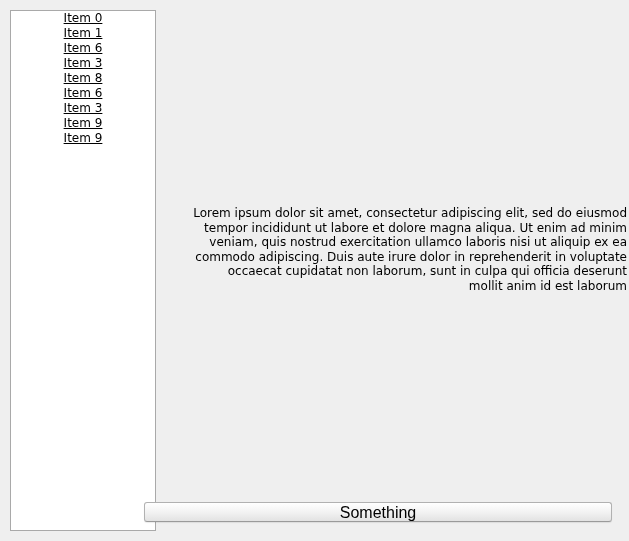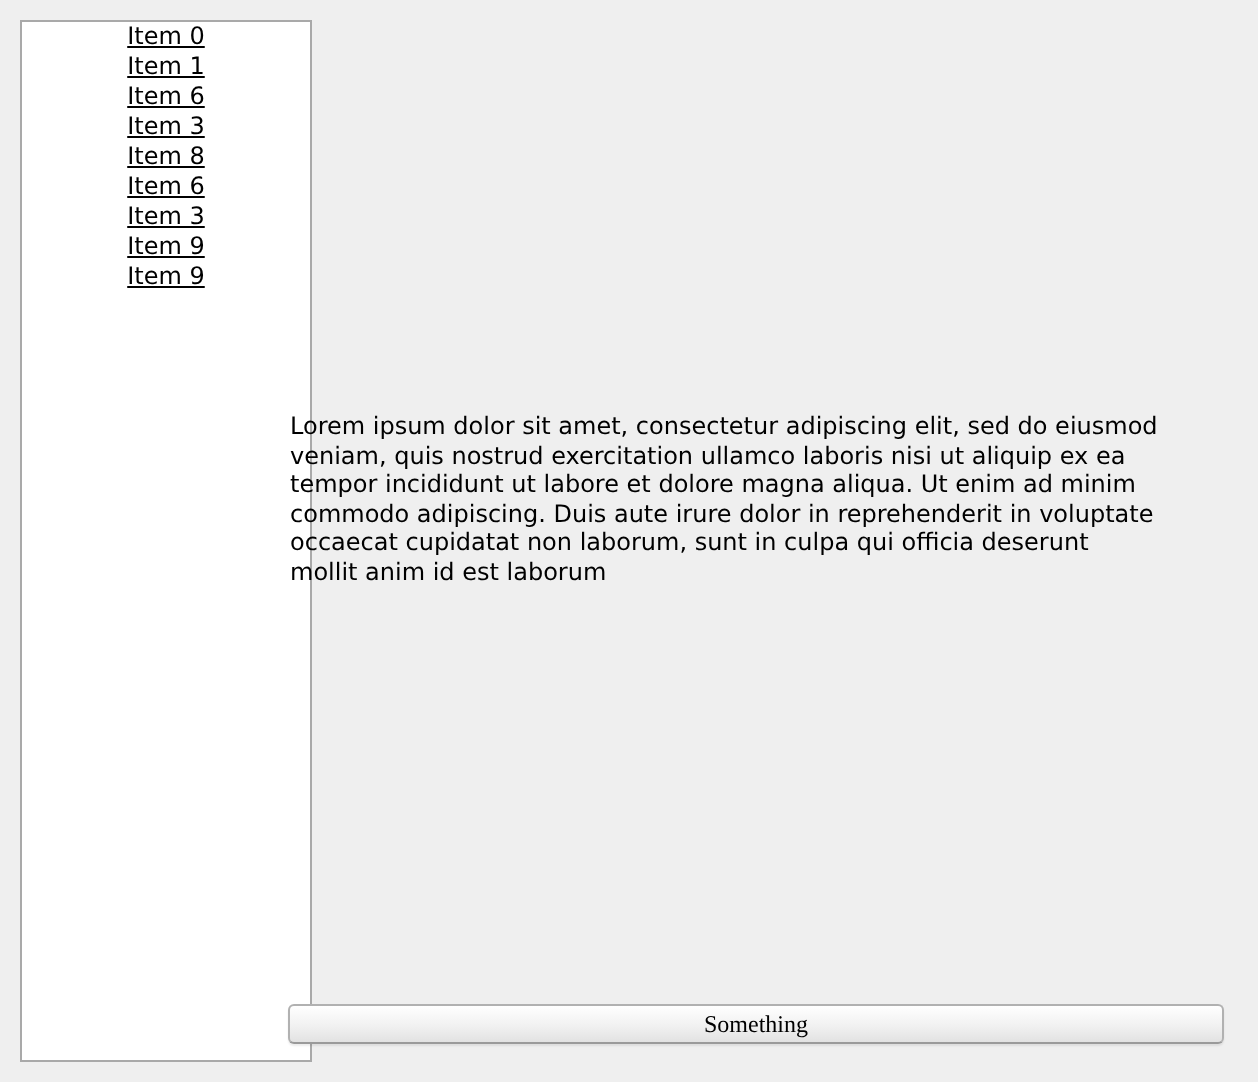"Lorem ipsum dolor sit amet," .lorem { left: 145px -> 157px; text-align: none -> right }
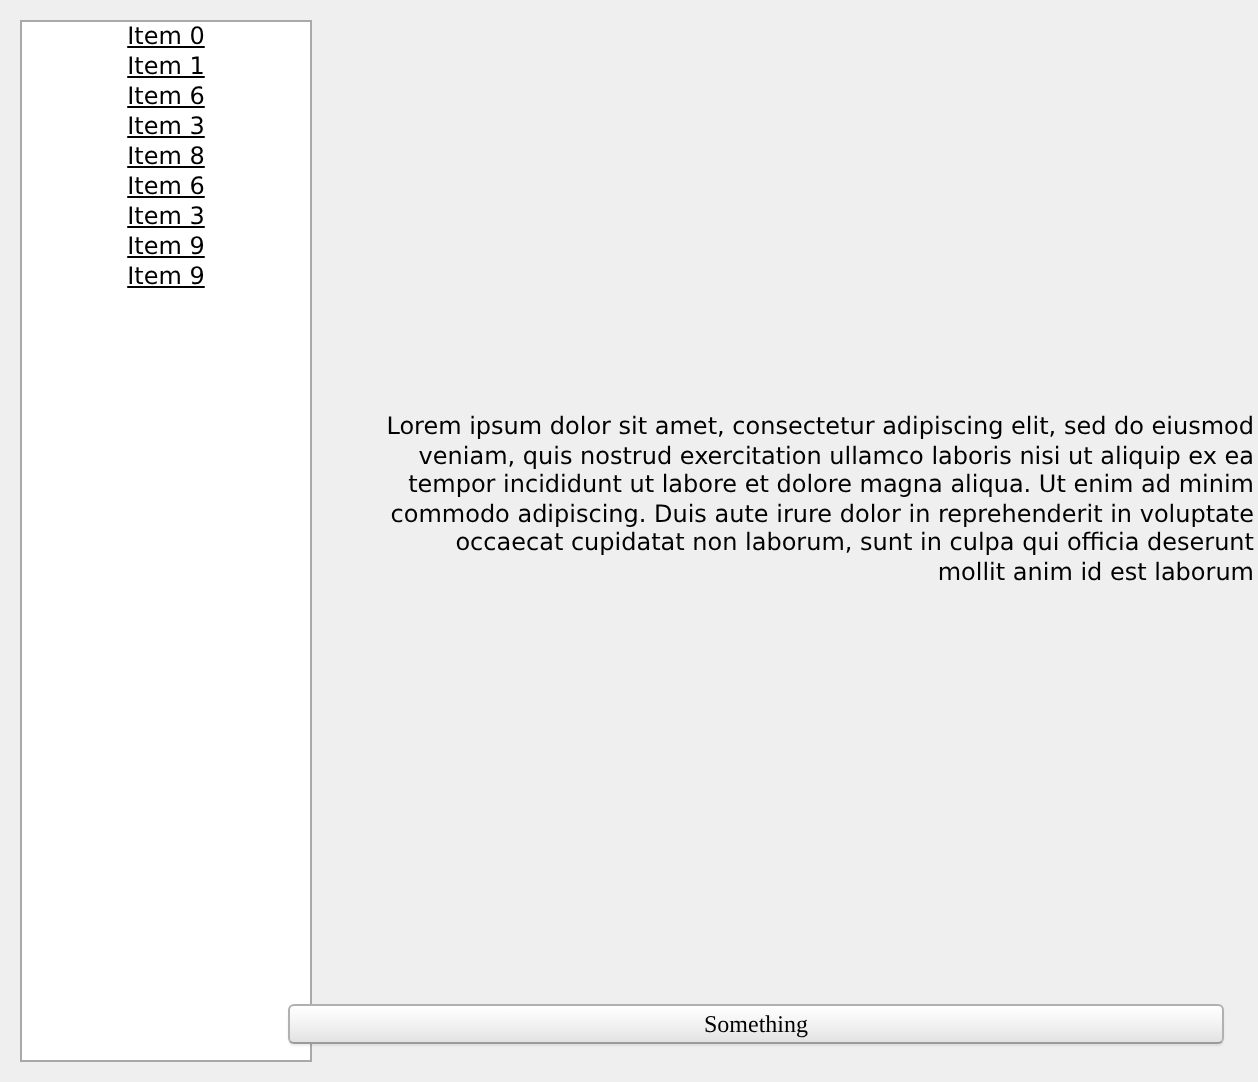"veniam, quis nostrud exercitation" div.para-line { order: before "tempor incididunt ut labore et" -> after "tempor incididunt ut labore et" }
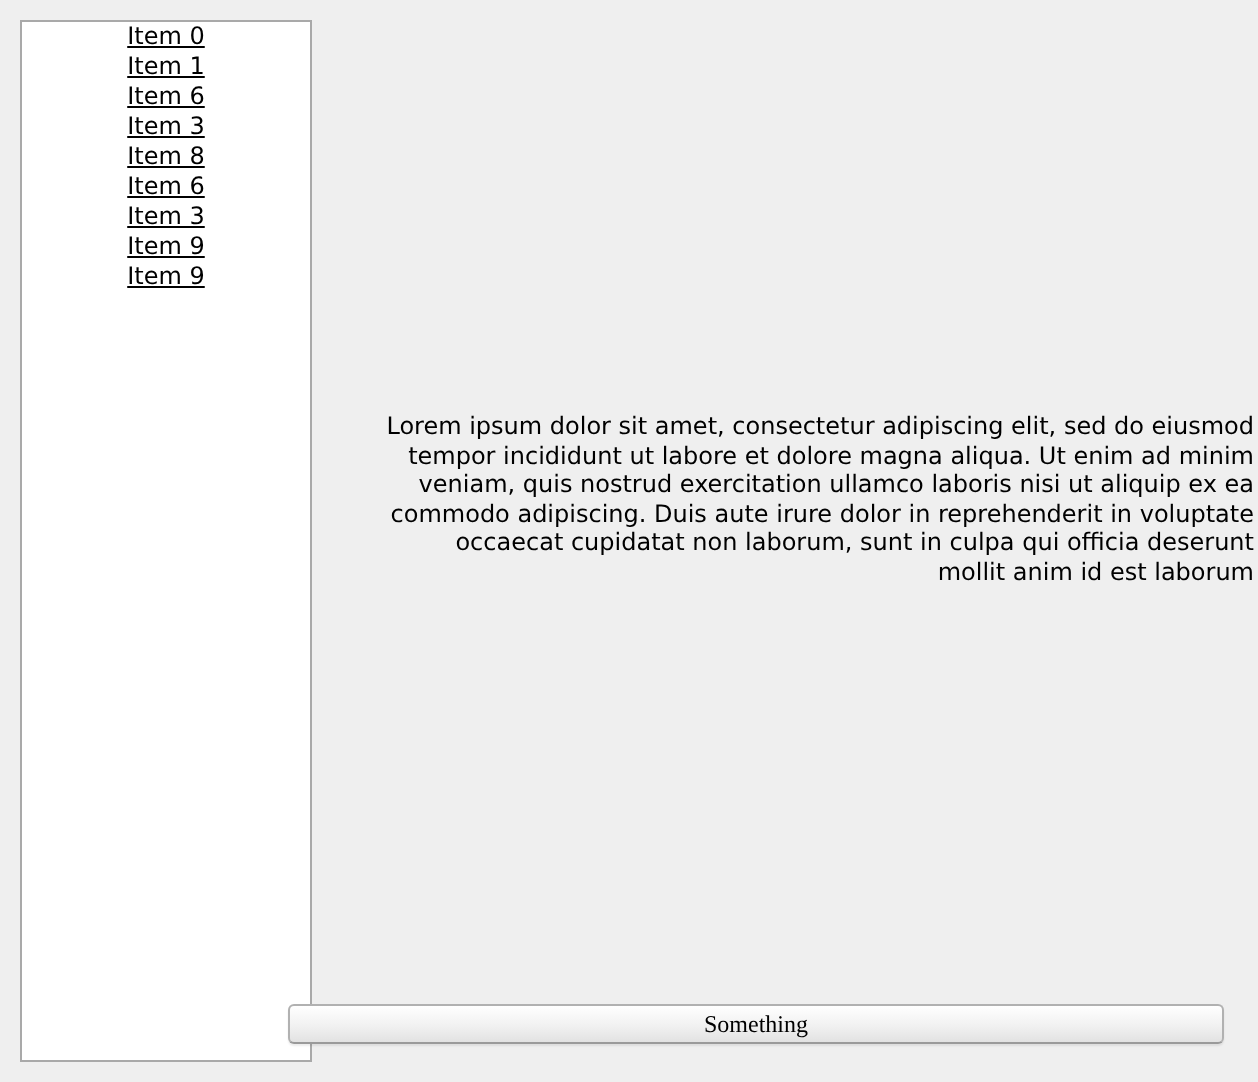"Something" .btn { font-family: Liberation Serif, serif -> Liberation Sans, sans-serif; font-size: 12px -> 16px }
